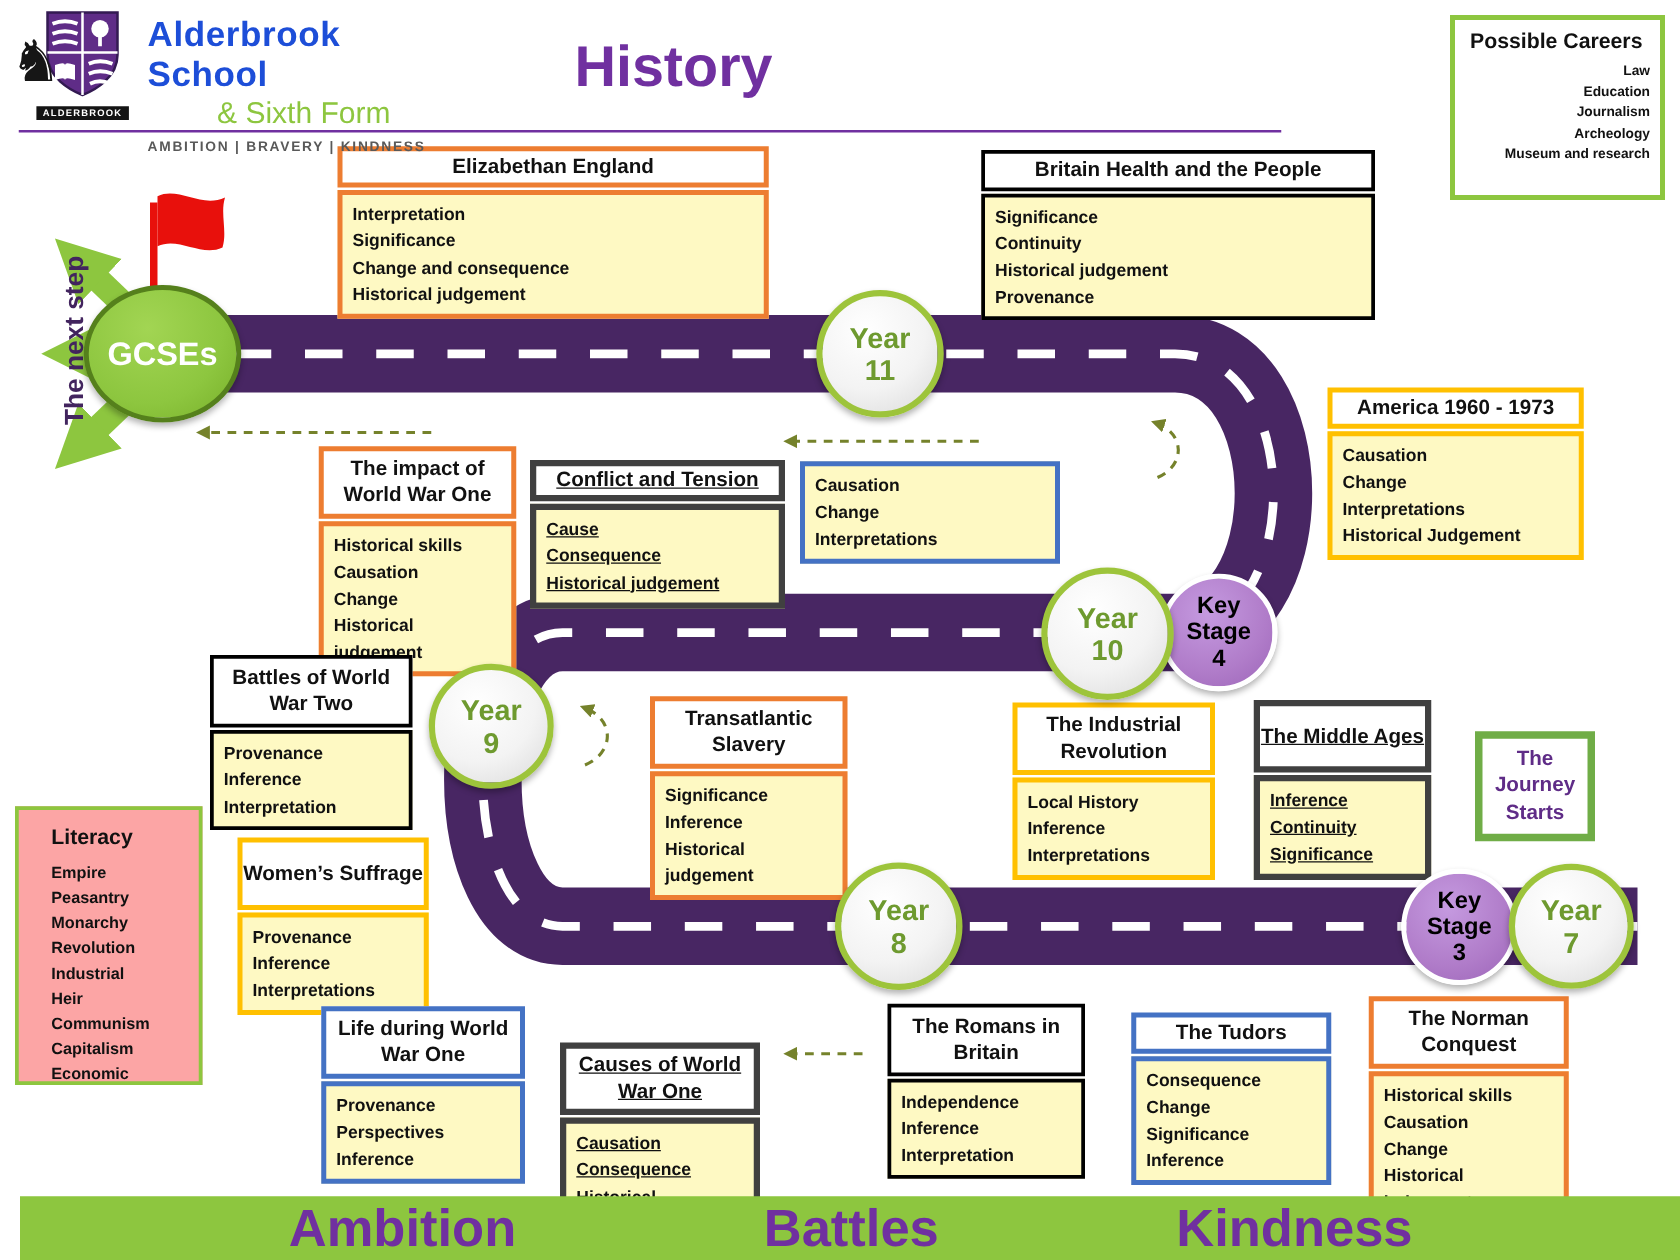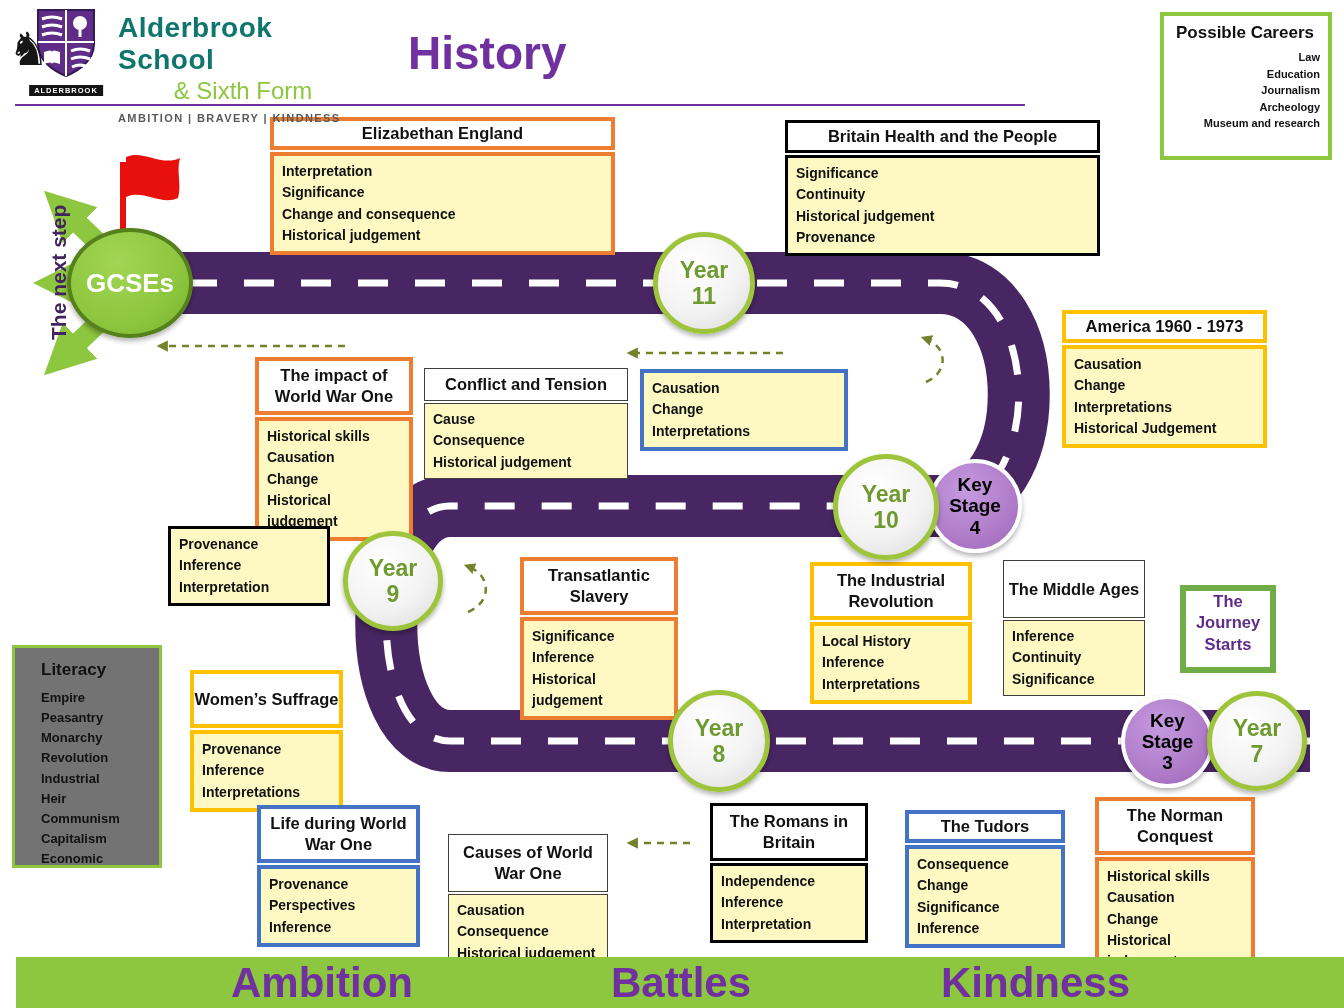"Alderbrook School" .school-name { color: #0f766e -> #1d4ed8 }
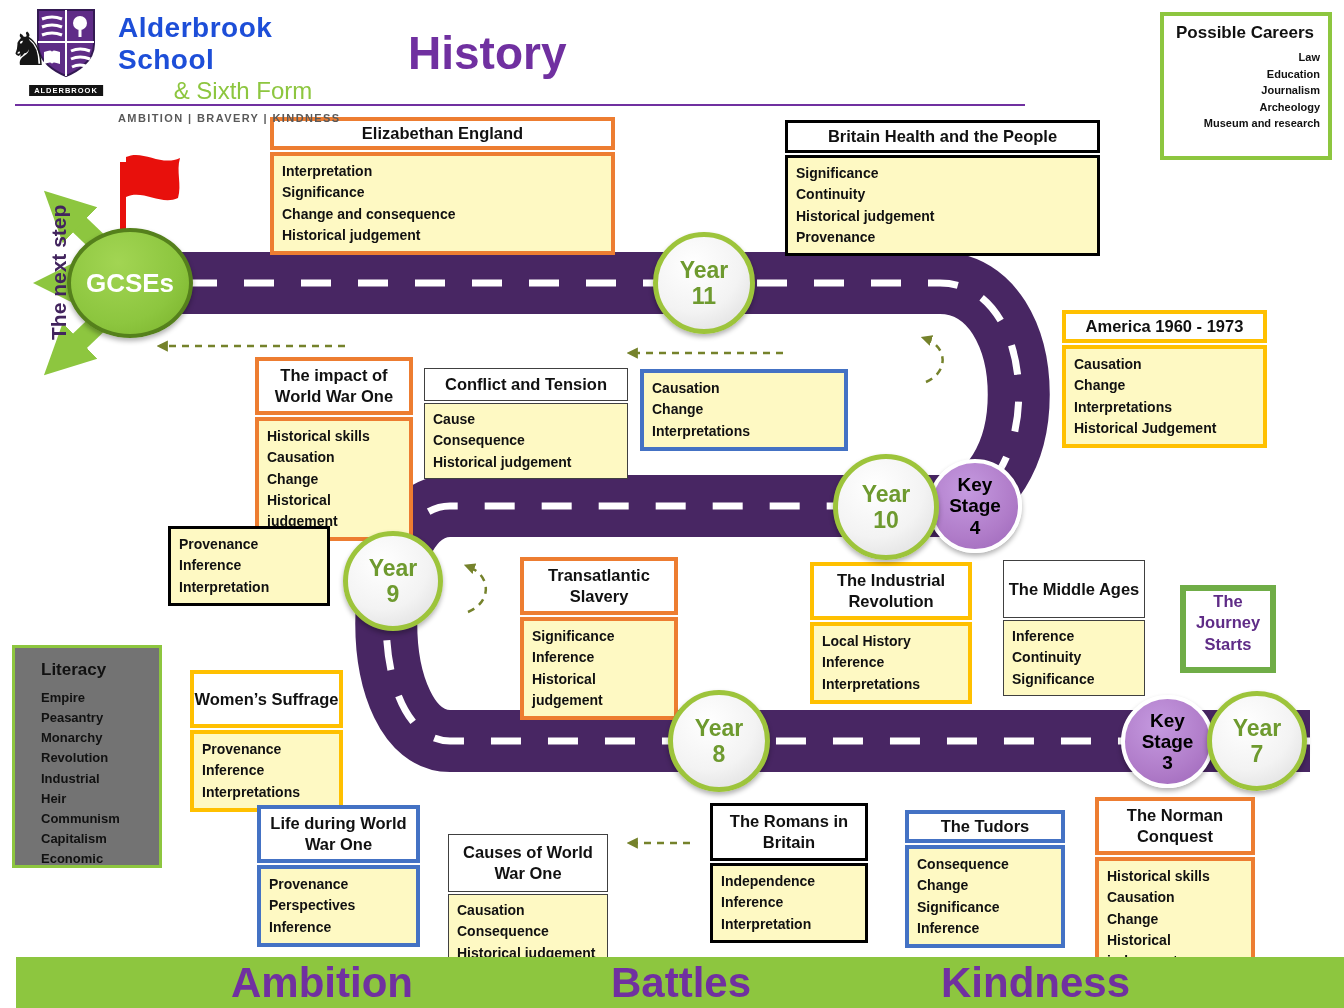"History" .page-title { text-align: left -> right }
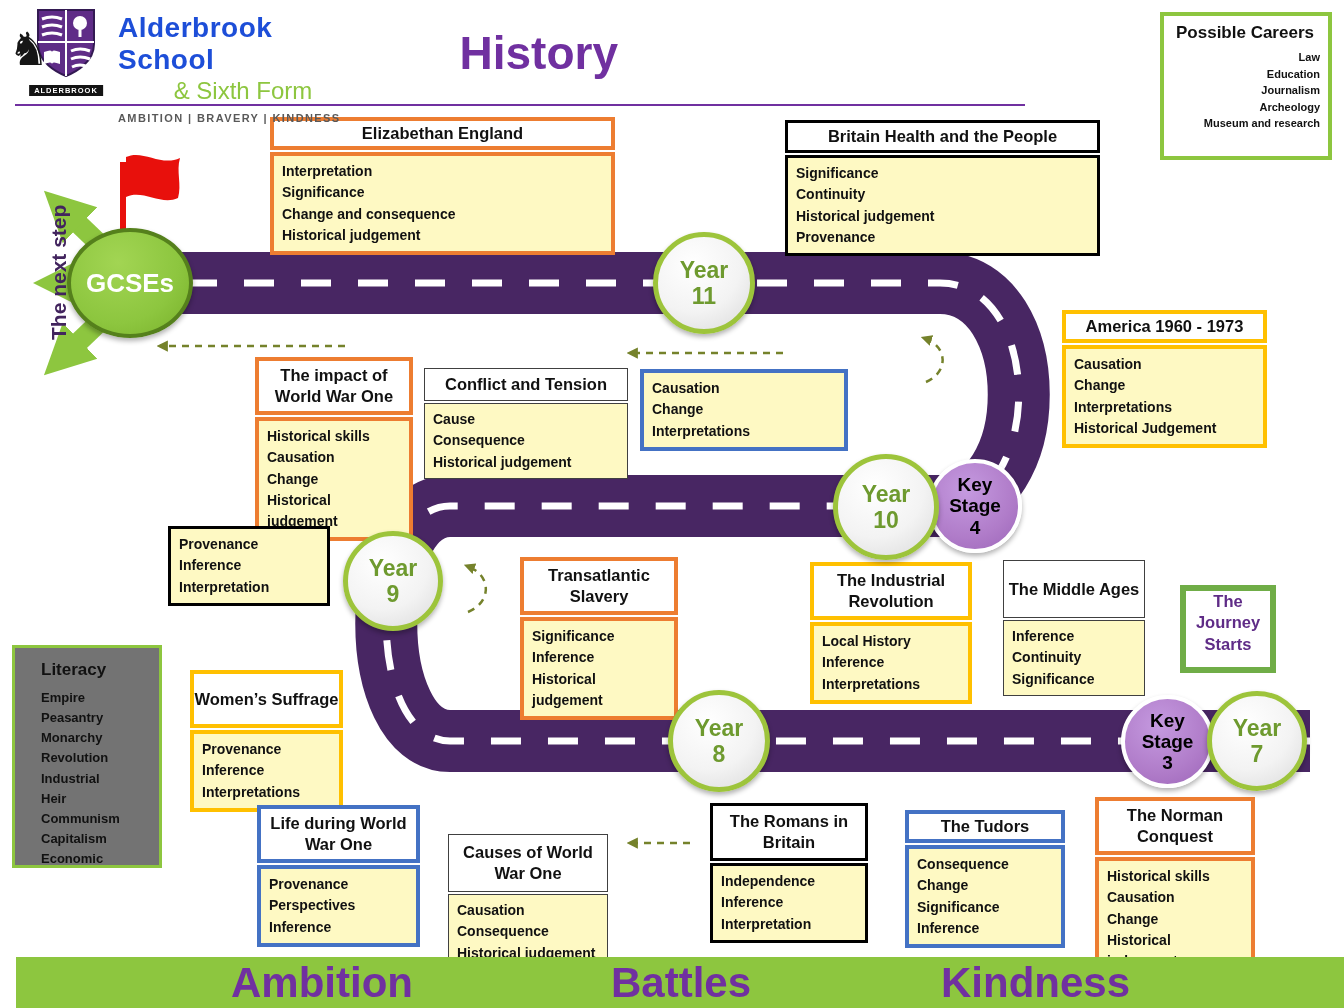"Conflict and Tension" .c-green .bt, .c-green .bi { border: 1px solid #404040 -> 5px solid #404040; text-decoration: none -> underline }
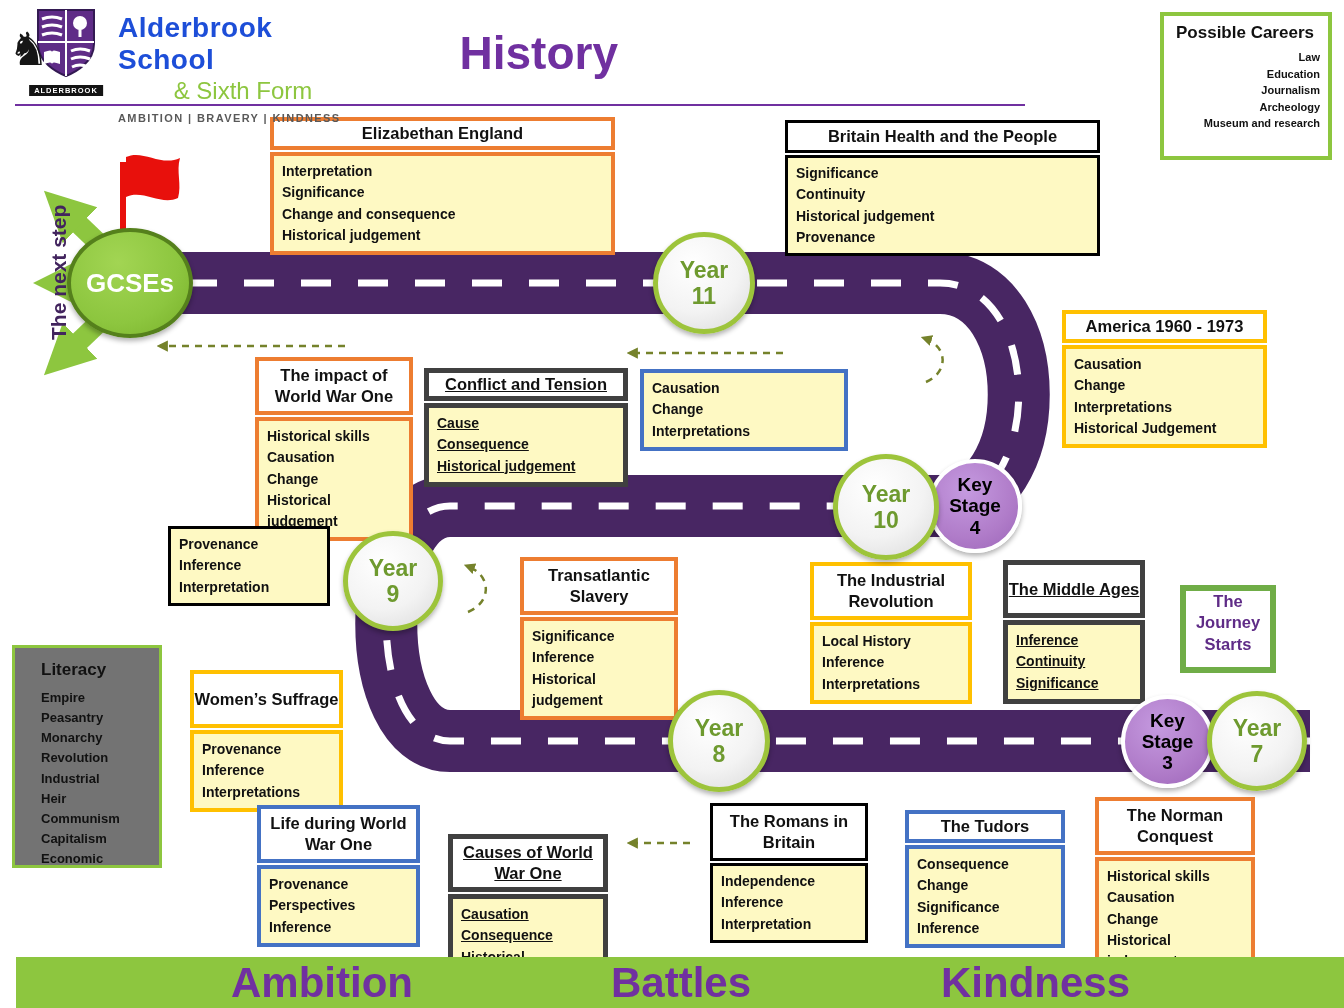"Battles of World War Two" div.bt { html: none -> <div>Battles of World War Two</div> }
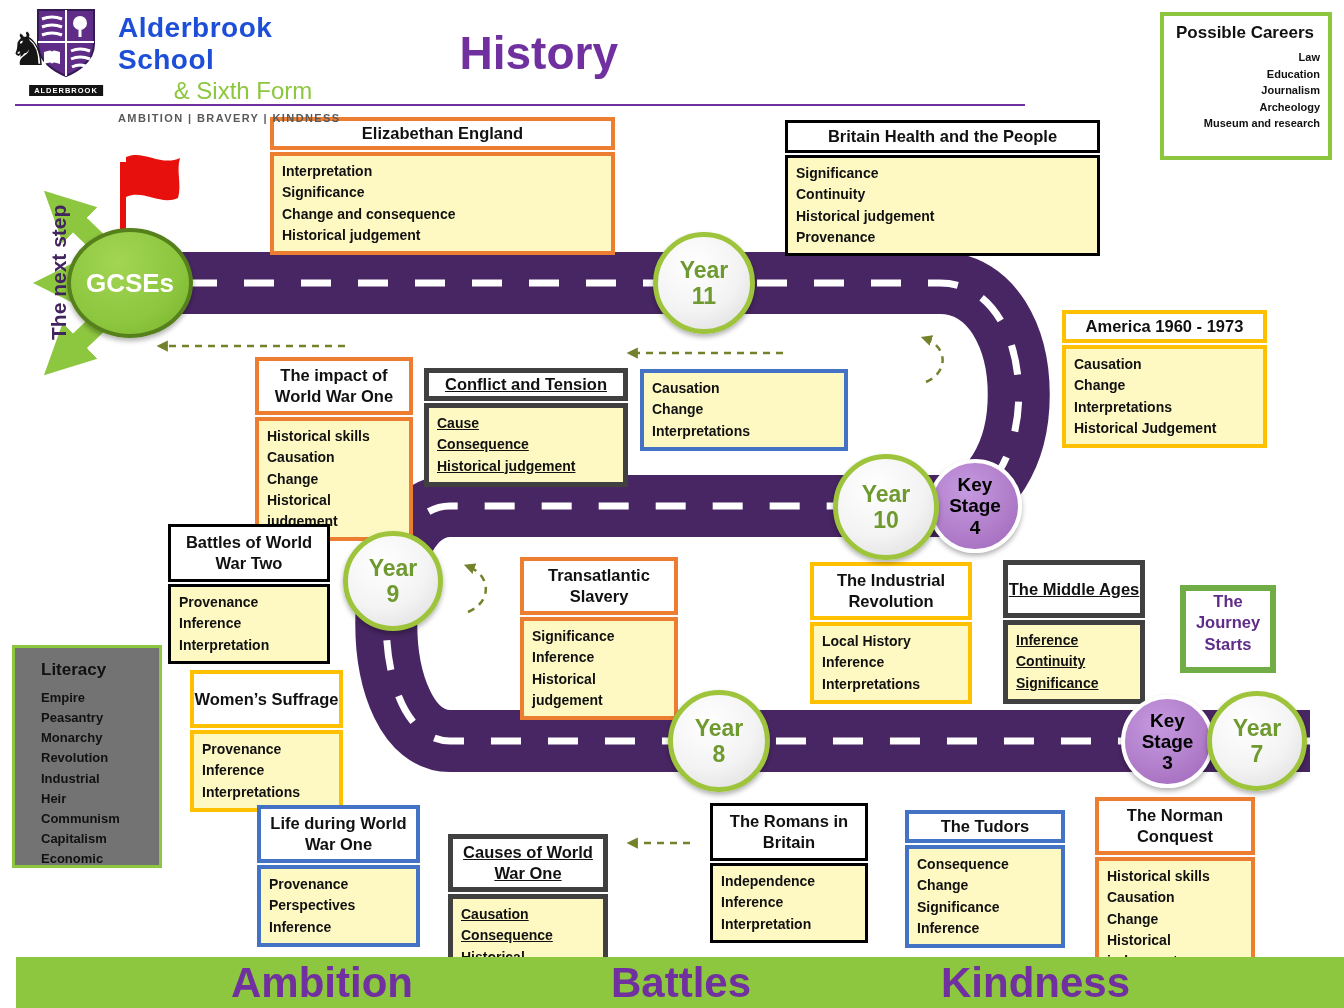"The Journey Starts" .journey-starts { align-items: flex-start -> center }
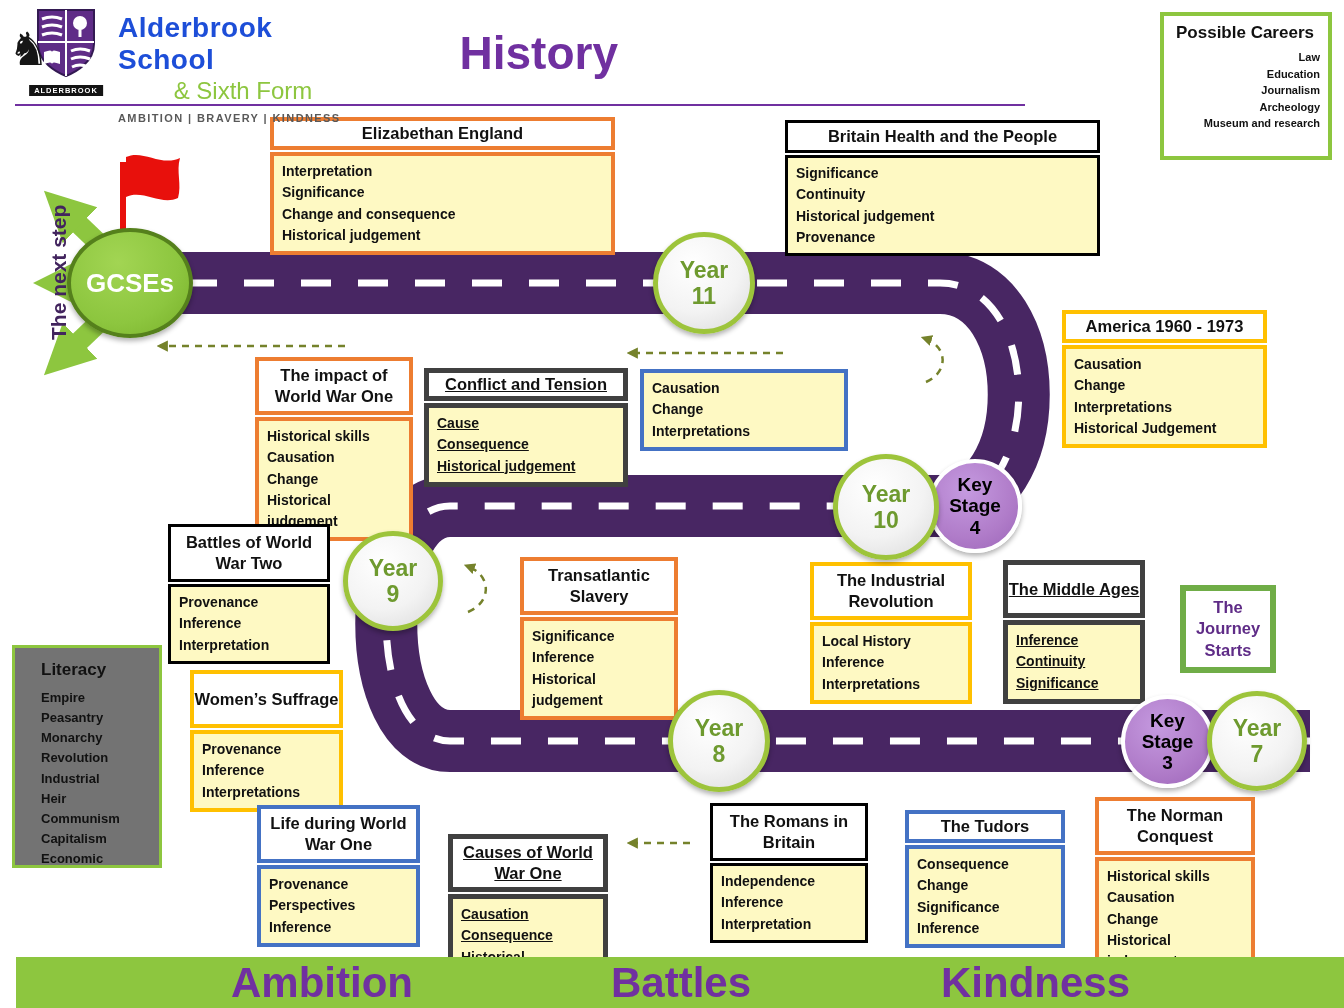"Literacy" .literacy { background: #737373 -> #fca5a5 }
